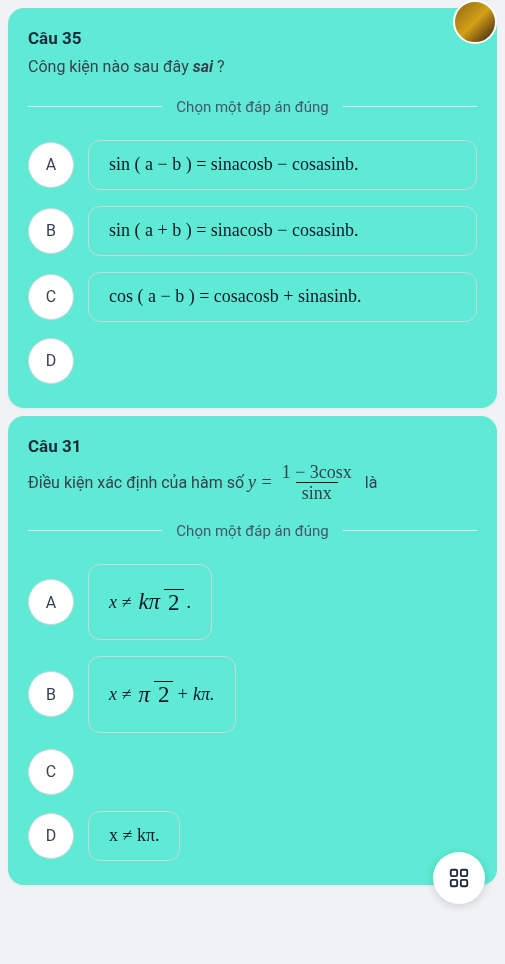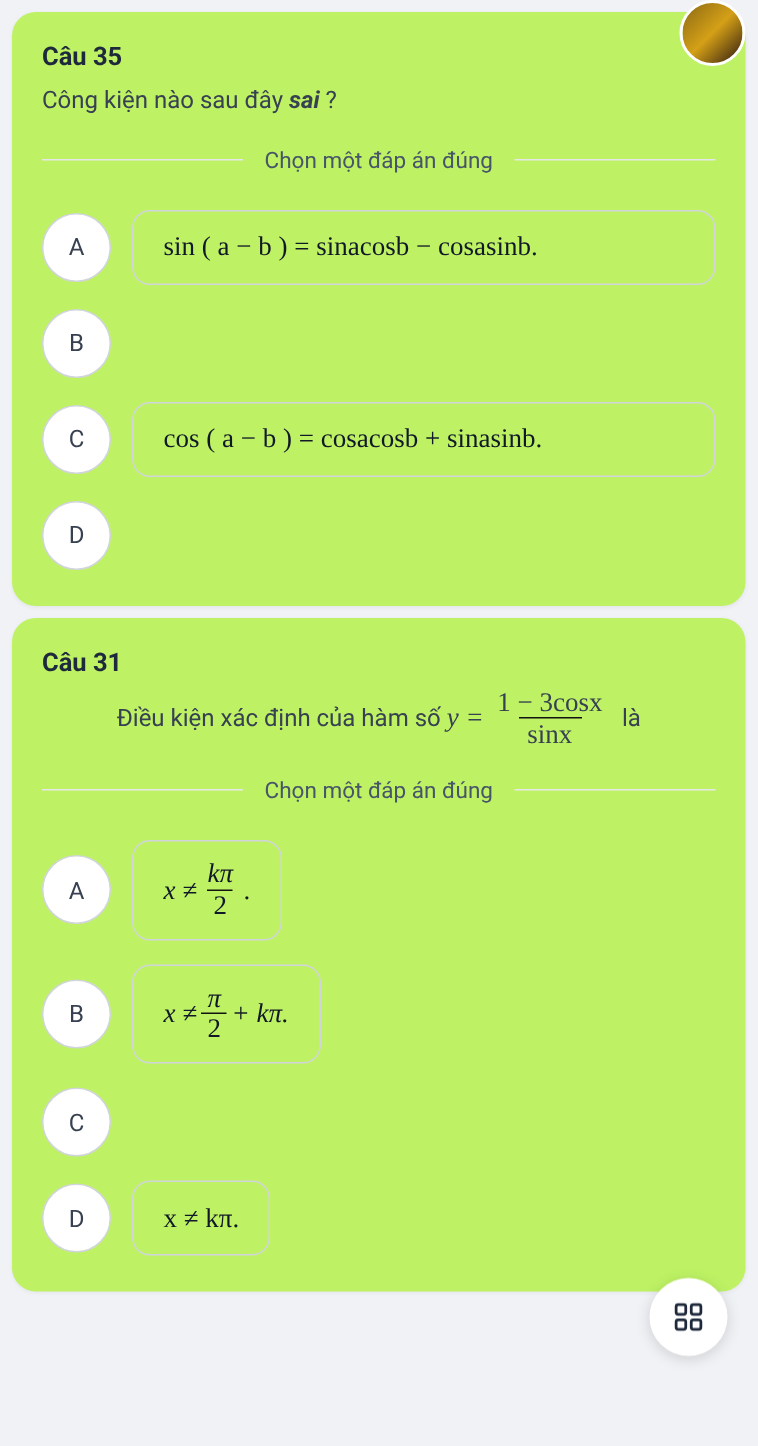"Câu 35" .card { background: #bef264 -> #5eead4 }
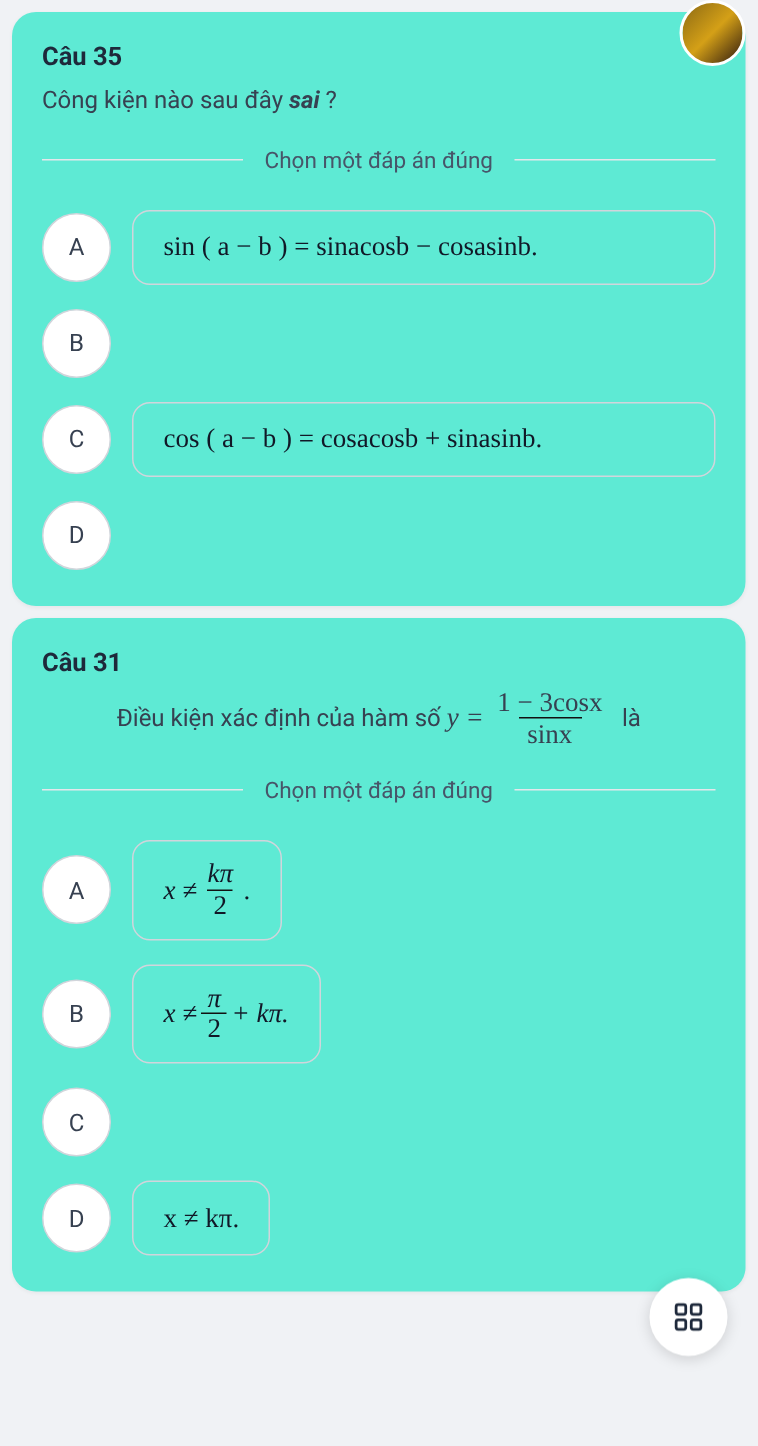"sin ( a + b" div.opt-content { html: none -> <div> <span> <span>sin</span> <span>( a + b )</span> <span> = </span><span>sinacosb − cosasinb.</span> </span> </div> }
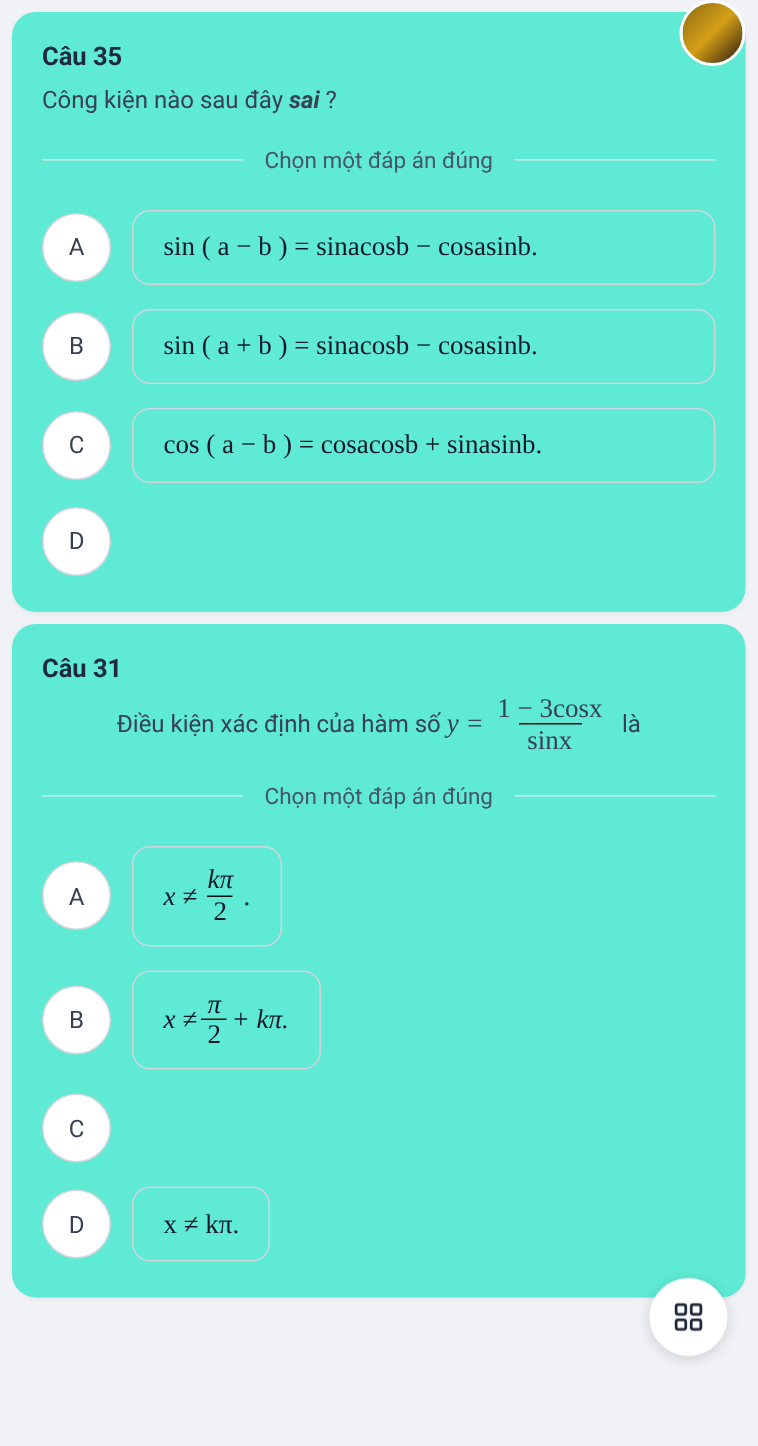"Điều kiện xác định của" div.q-prompt { justify-content: center -> none }
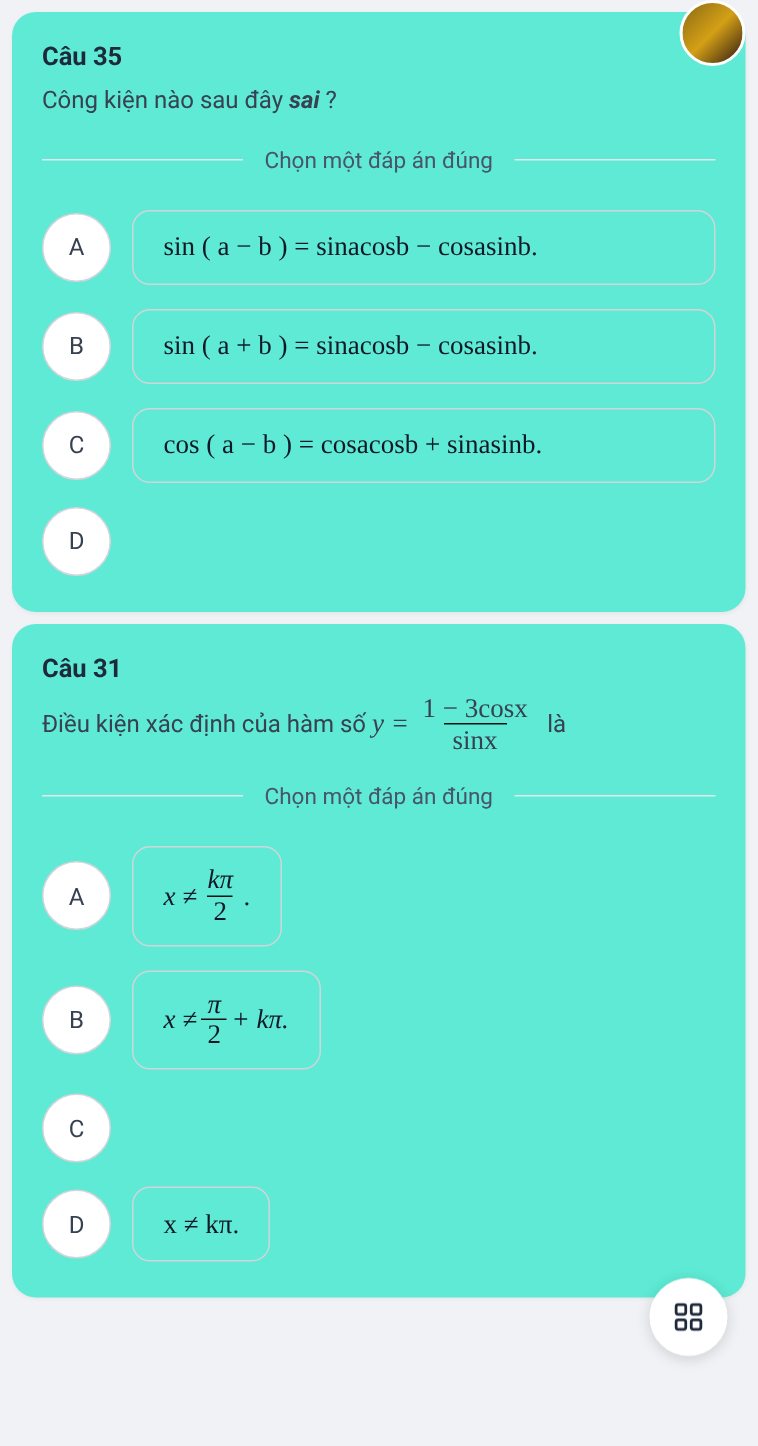"kπ" .frac { flex-direction: column -> none; font-size: 18px -> 23px; margin: 0 3px -> 12px 3px }
